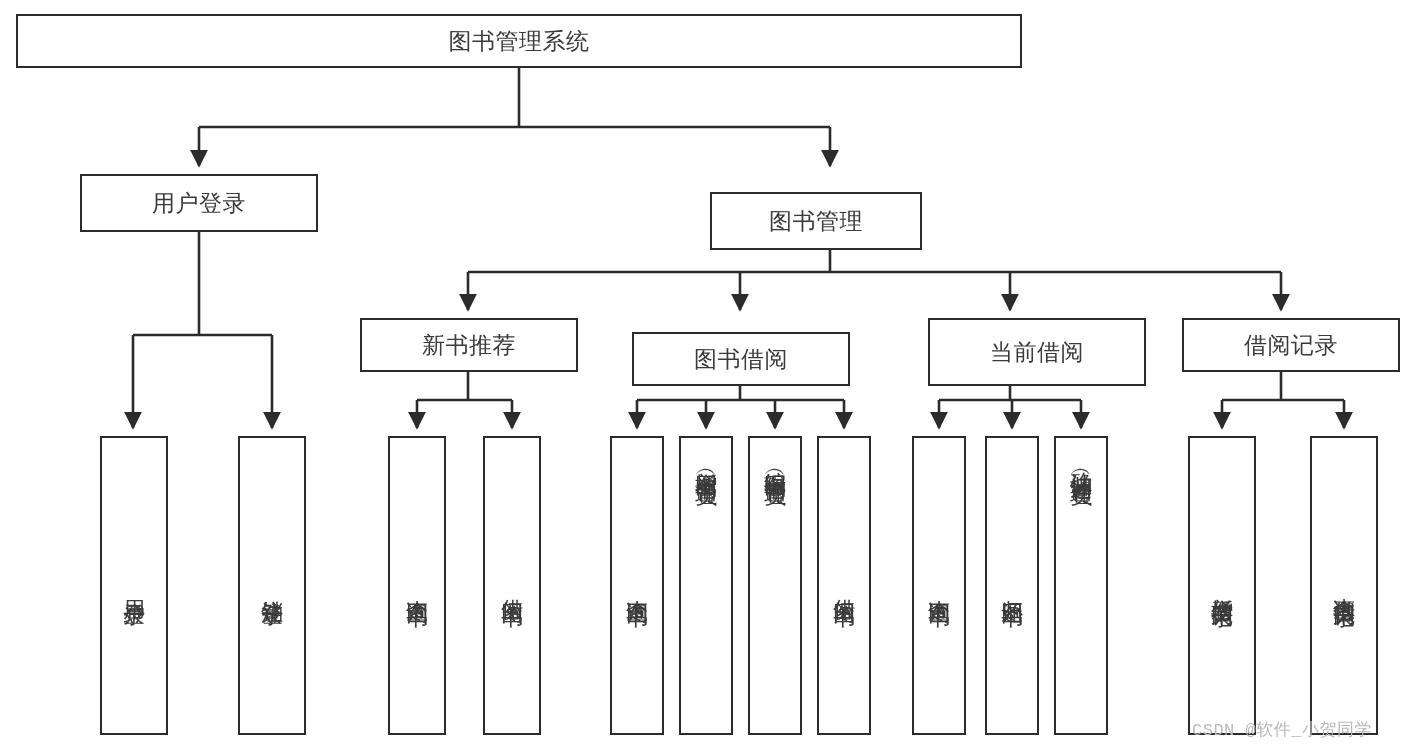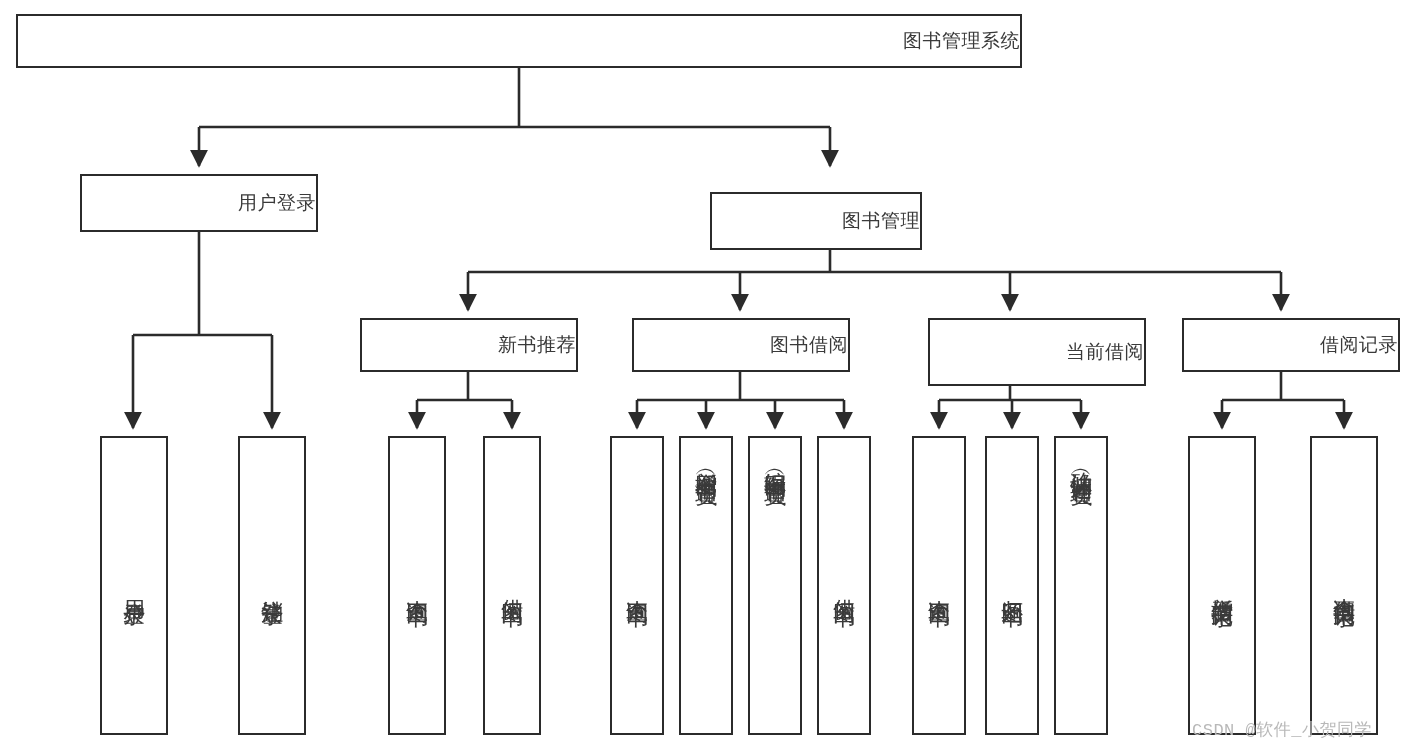"图书管理系统" .node.horiz { font-size: 19px -> 23px; justify-content: flex-end -> none }
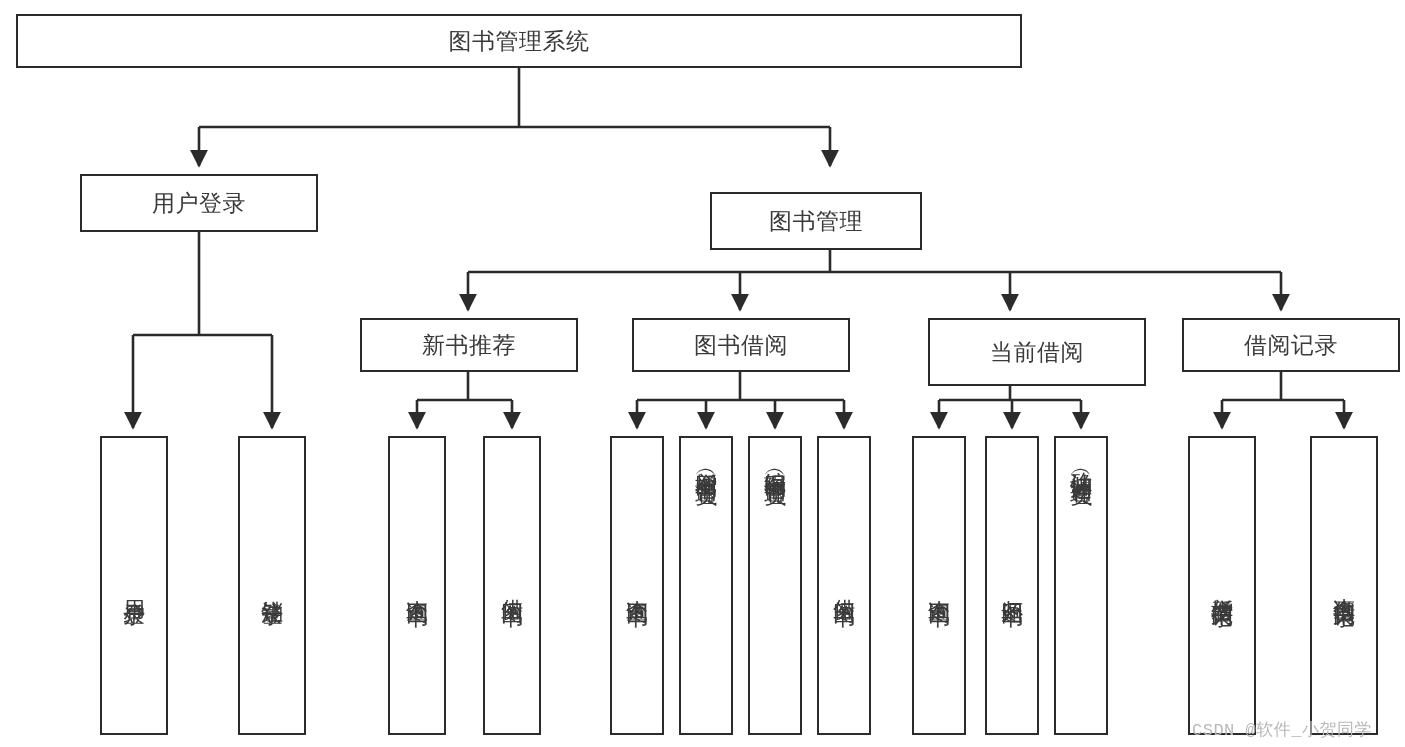"图书借阅" div.node { top: 318px -> 332px }
